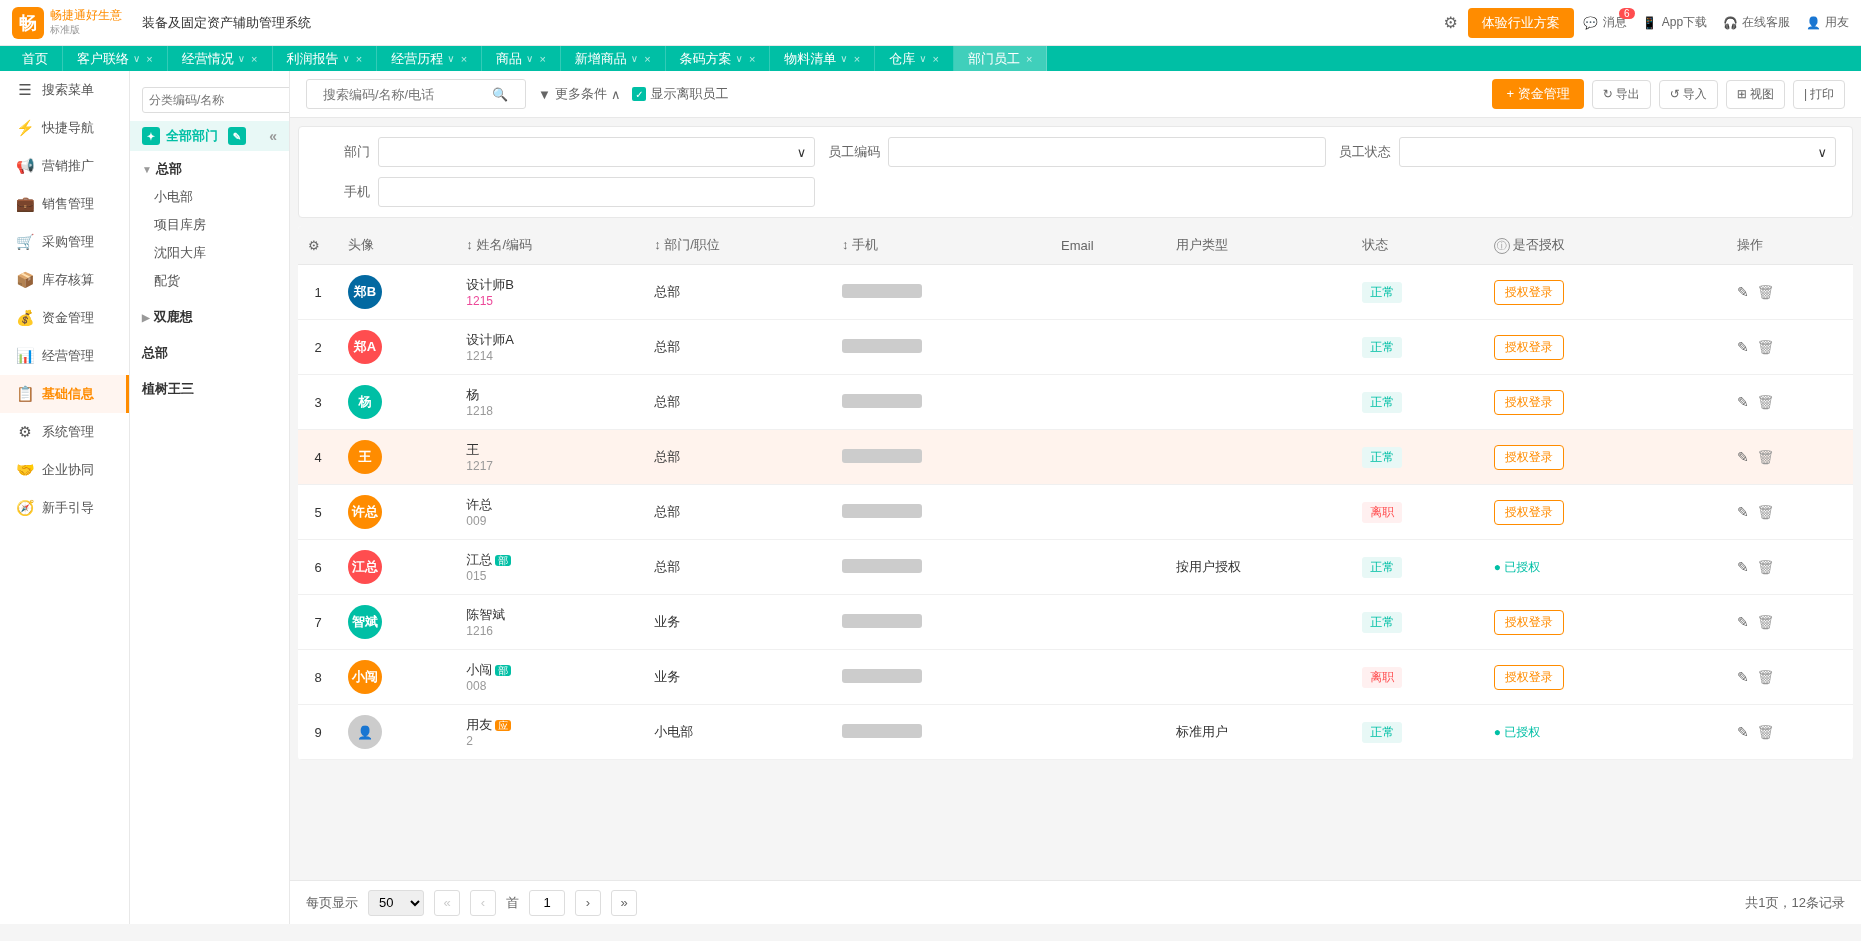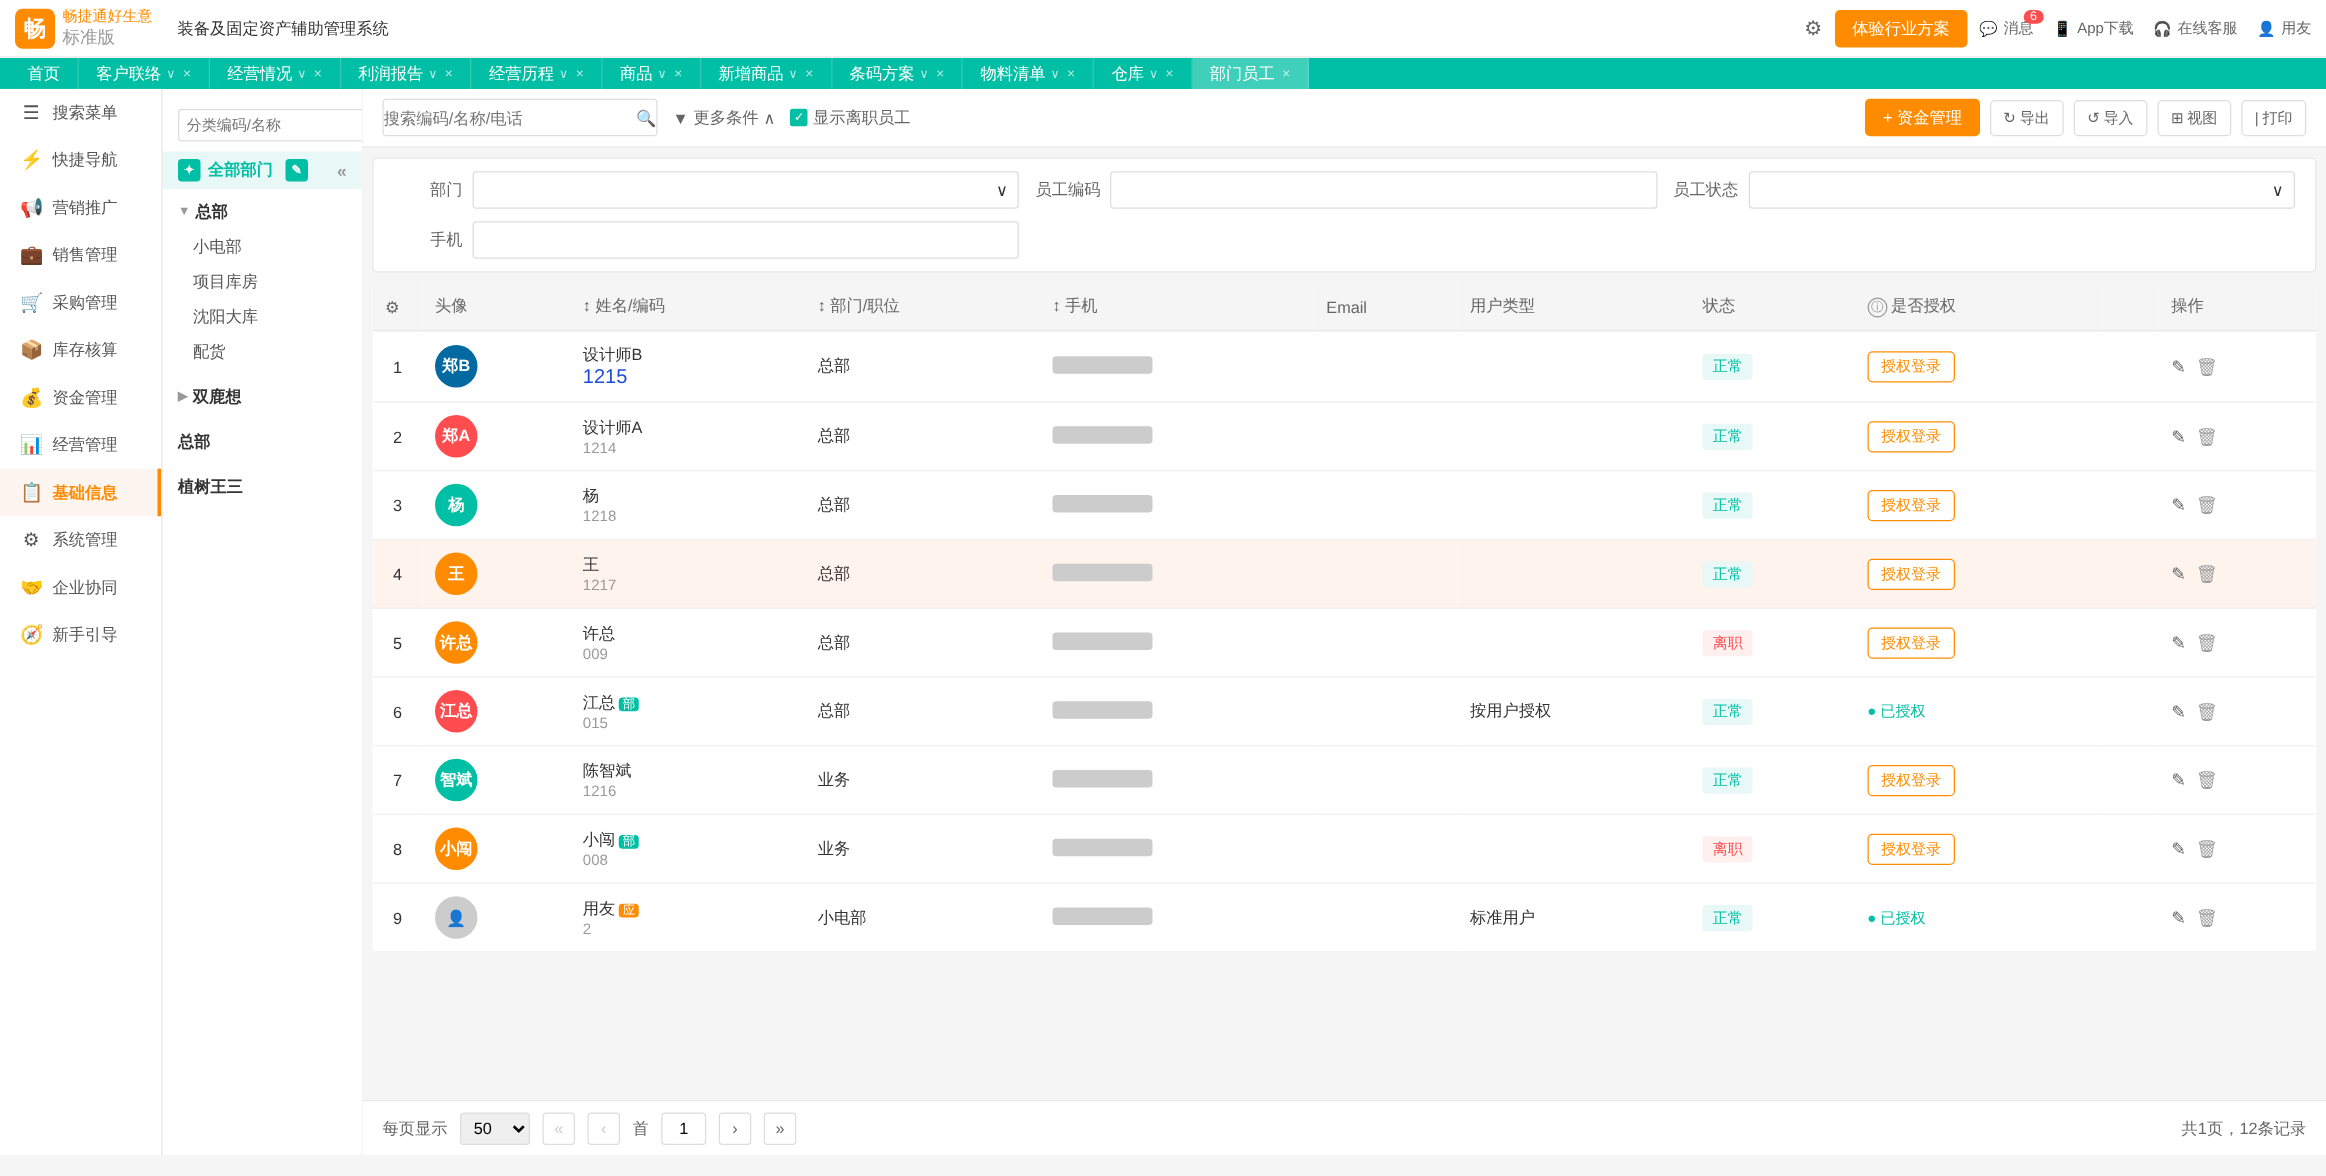"标准版" .logo-sub { font-size: 14px -> 10px }
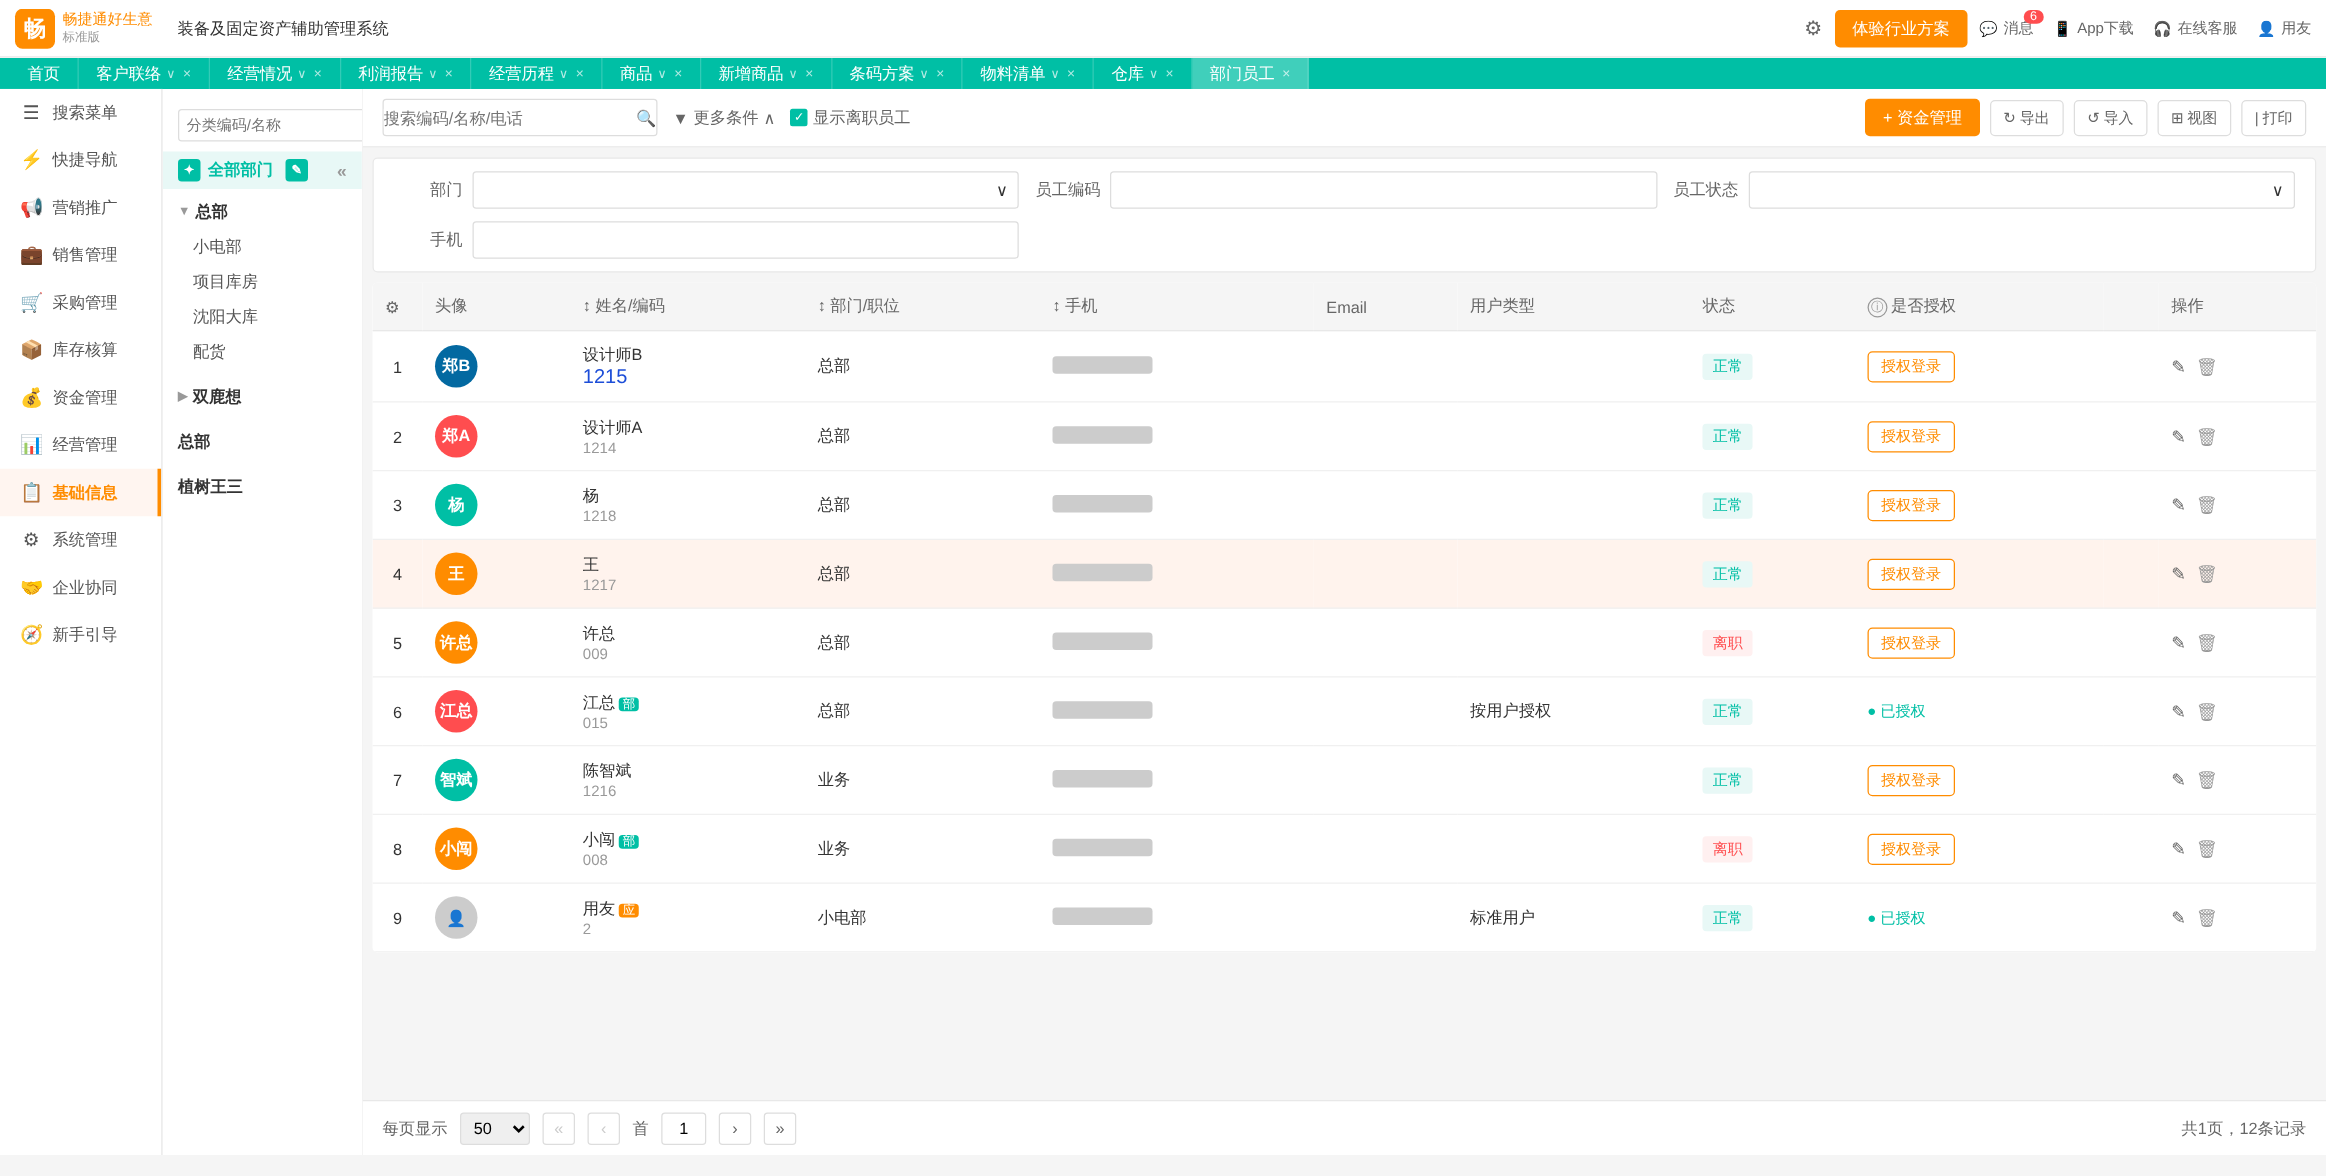"搜索编码/名称/电话" .search-input-wrap { padding: 0 0 -> 0 16px }
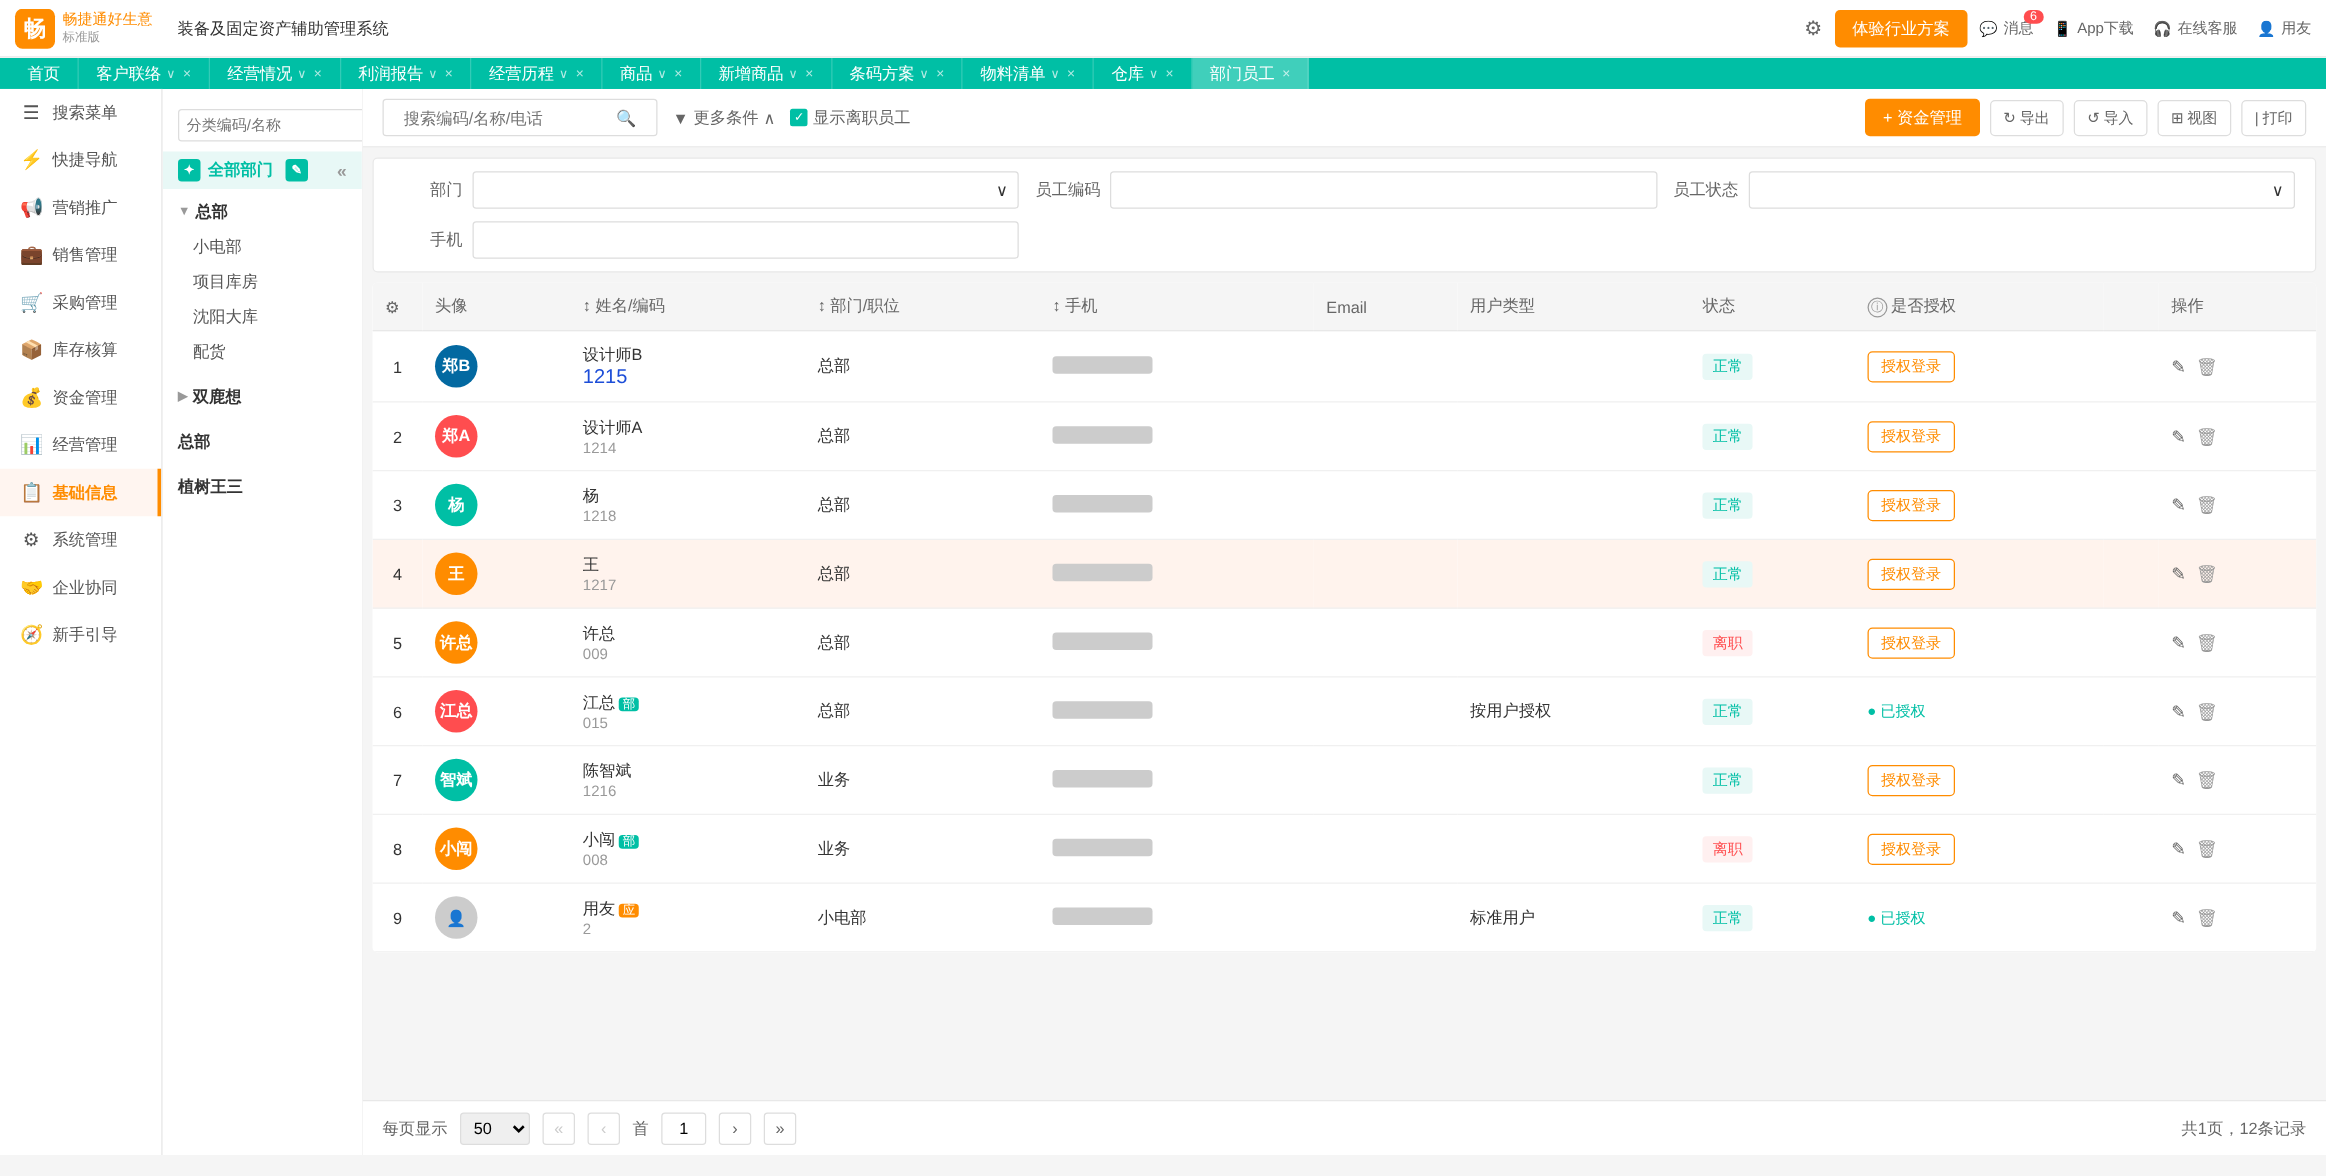"1215" div { color: #1d4ed8 -> #ec4899; font-size: 16px -> 12px }
